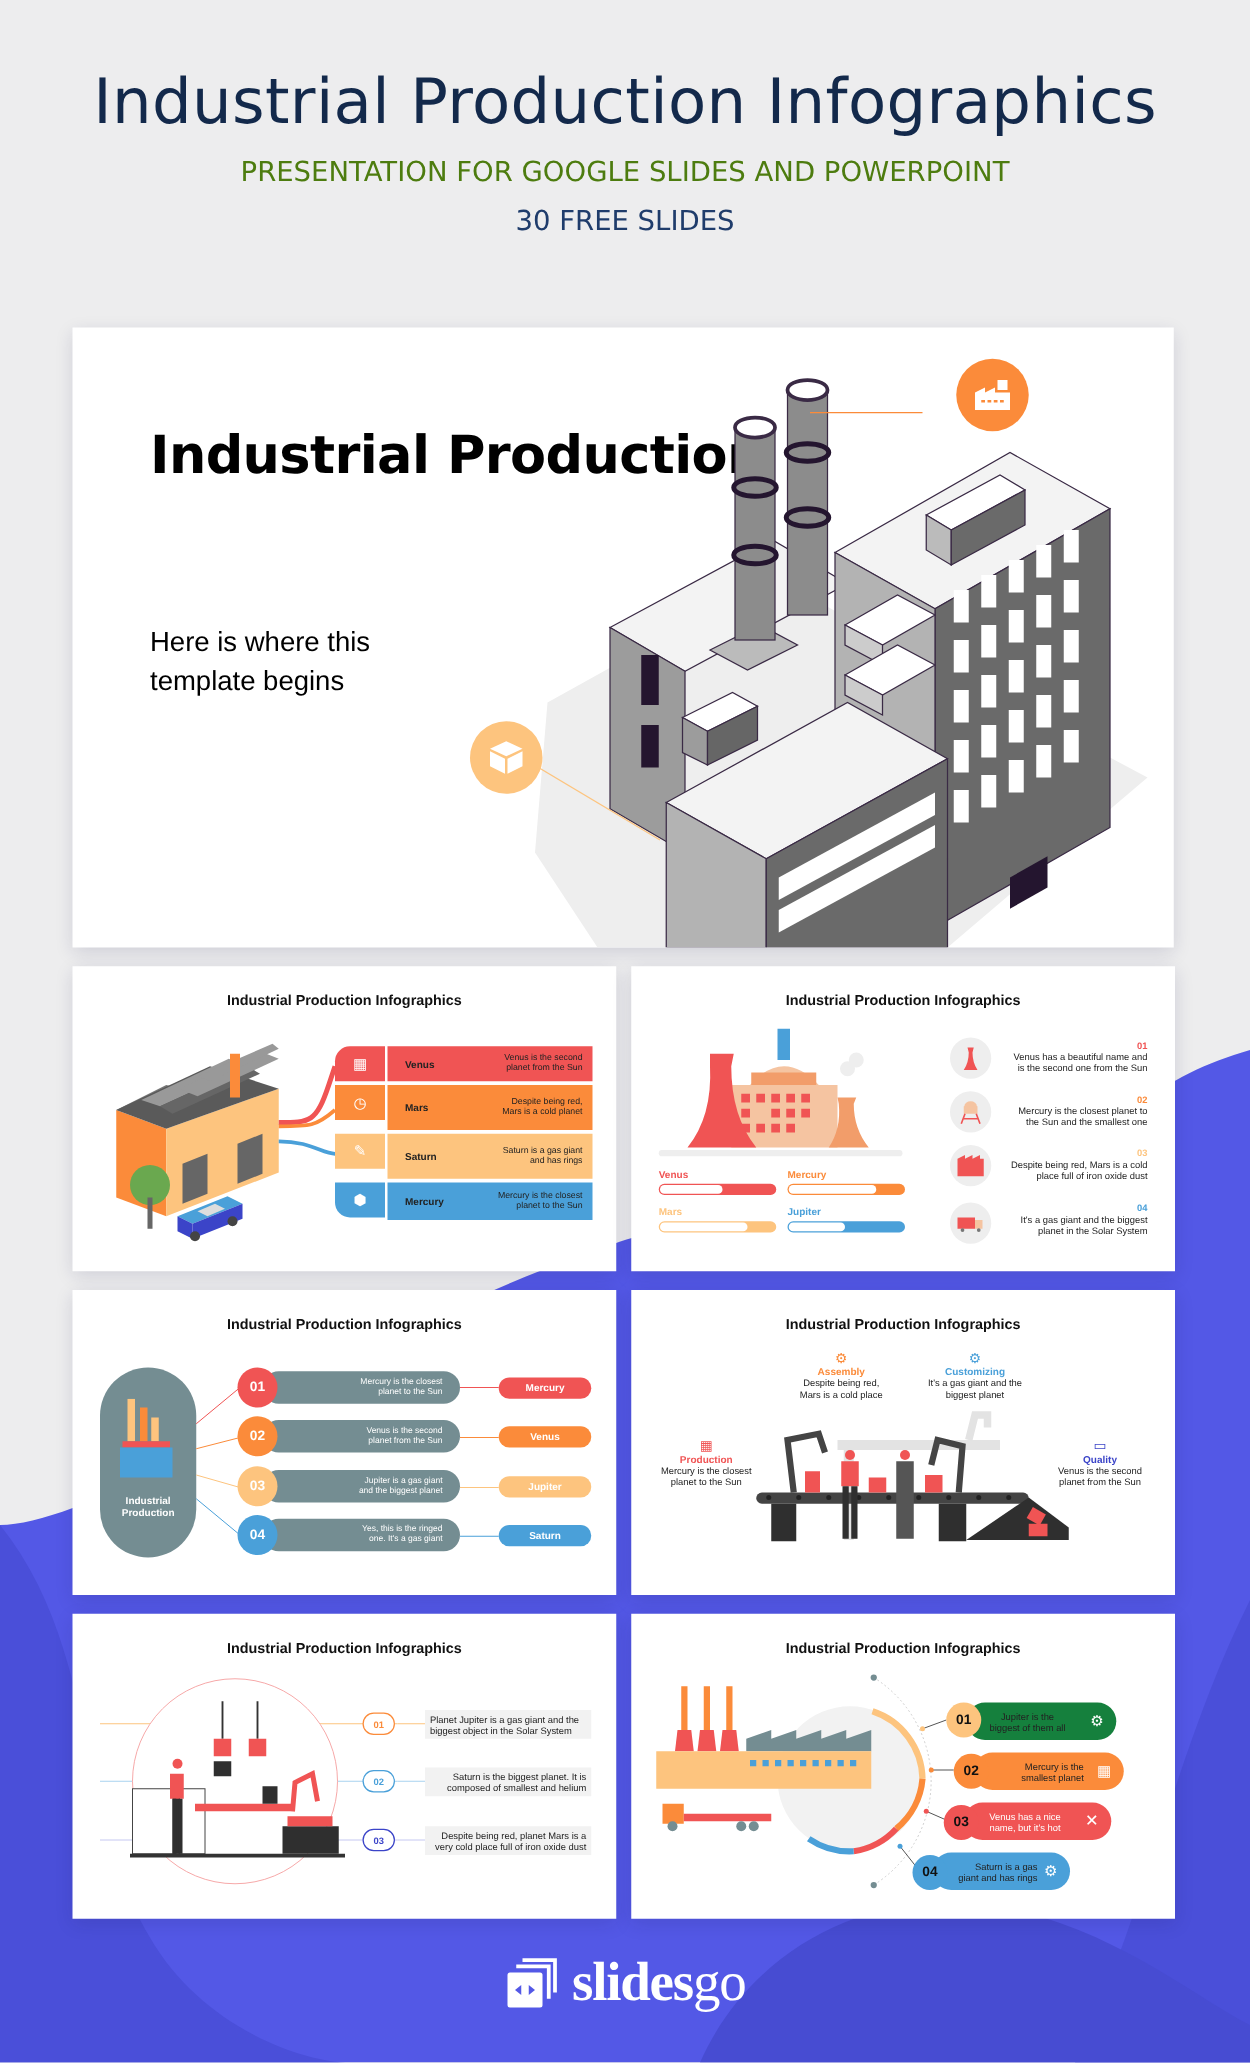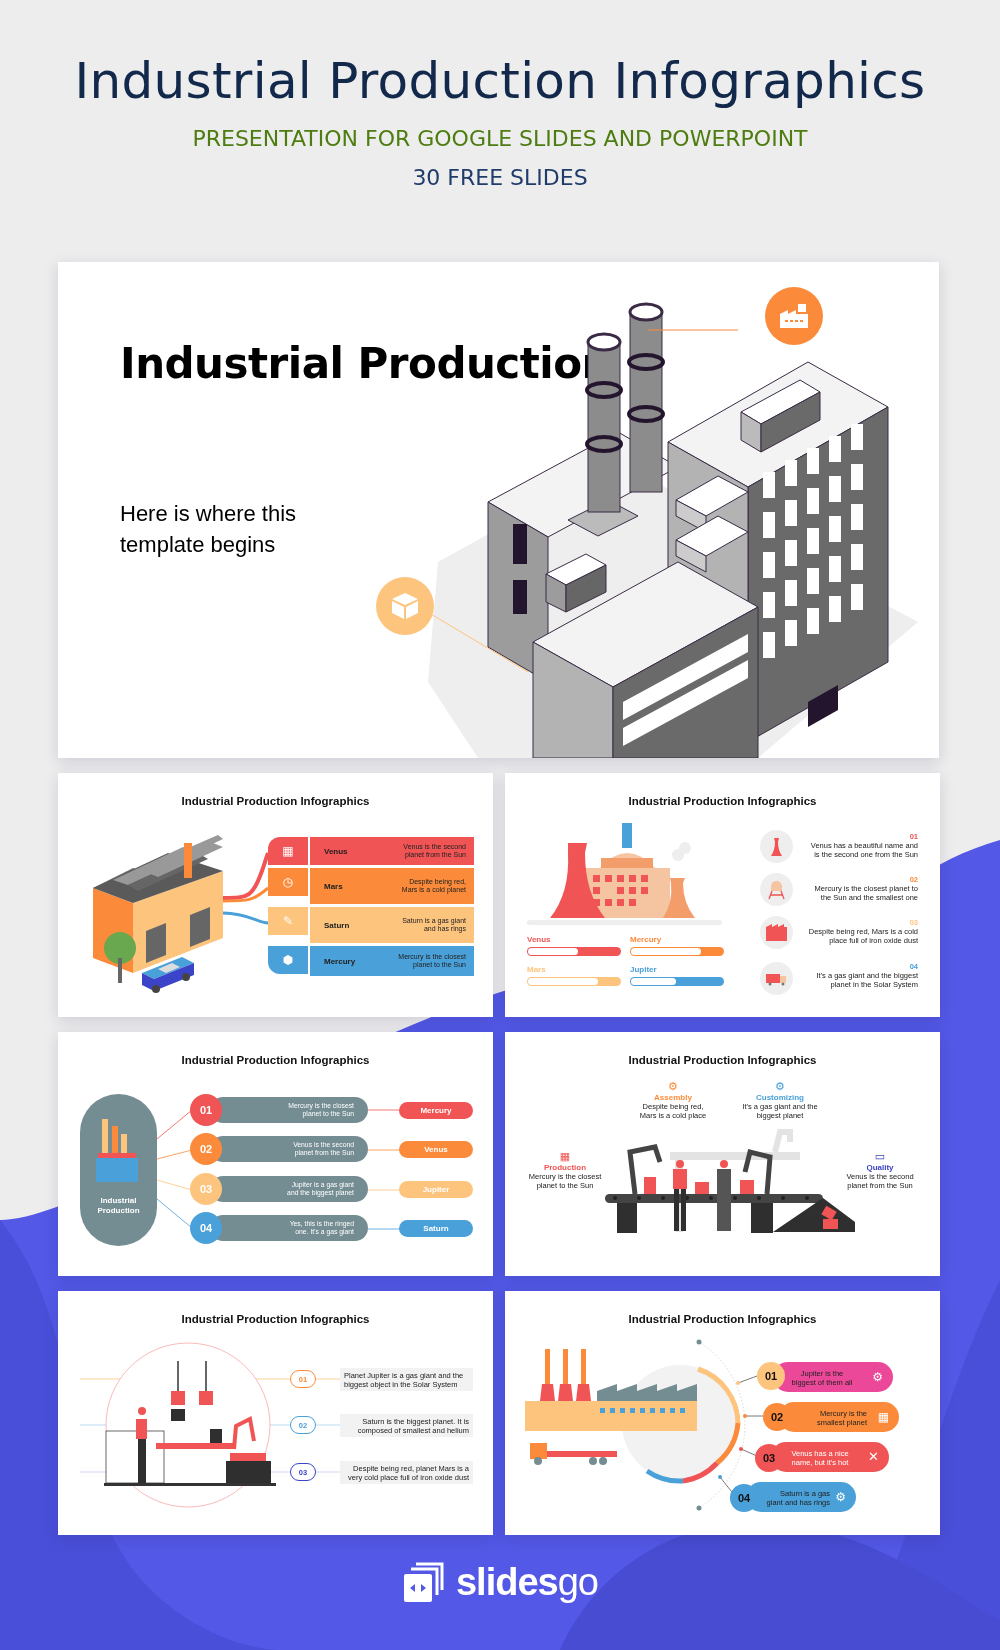"Jupiter is the" div.abs { background: #ec4899 -> #15803d }
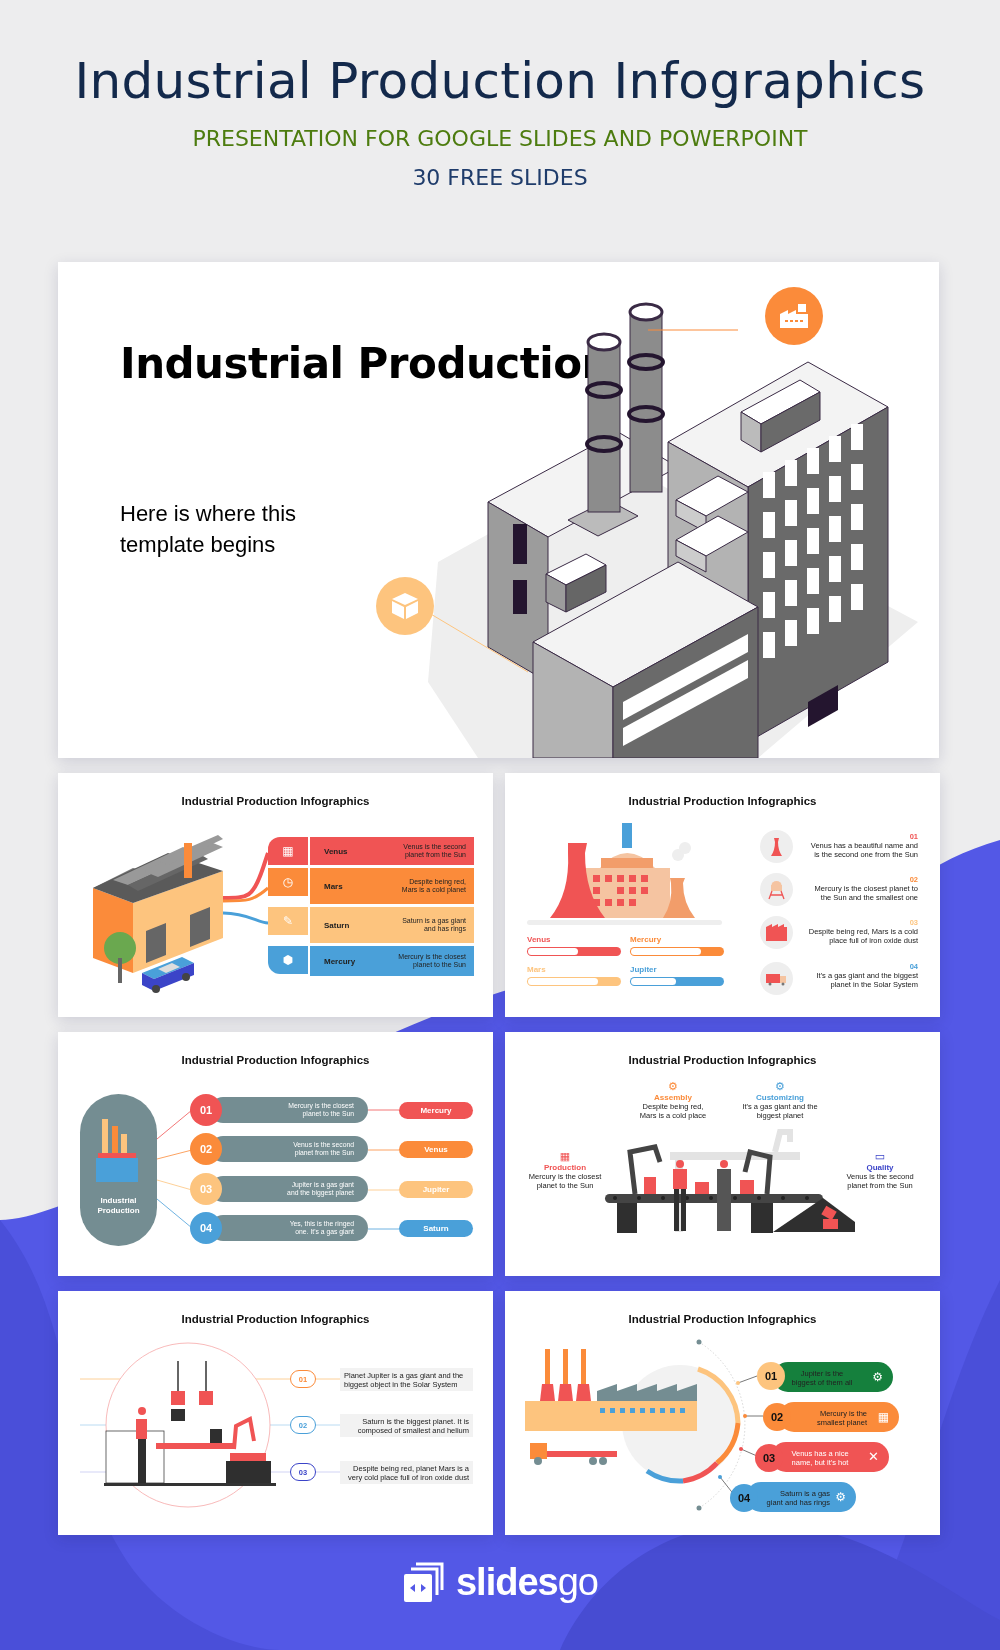"slidesgo" .logo .word { font-family: Liberation Sans, sans-serif -> Liberation Serif, serif; font-size: 38px -> 44px }
